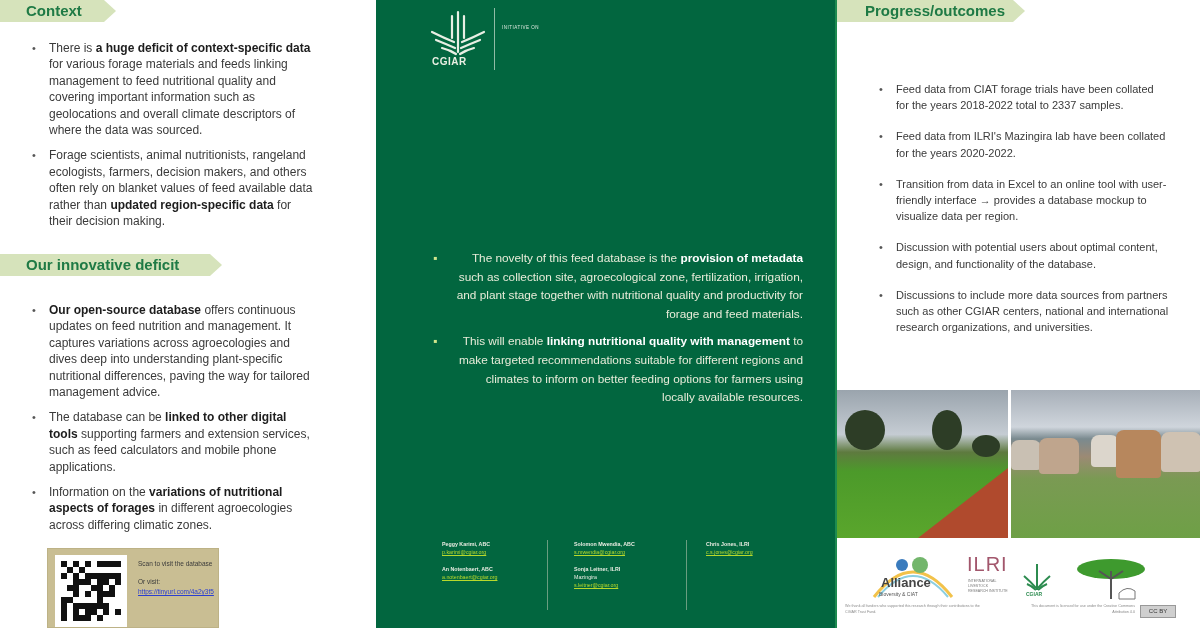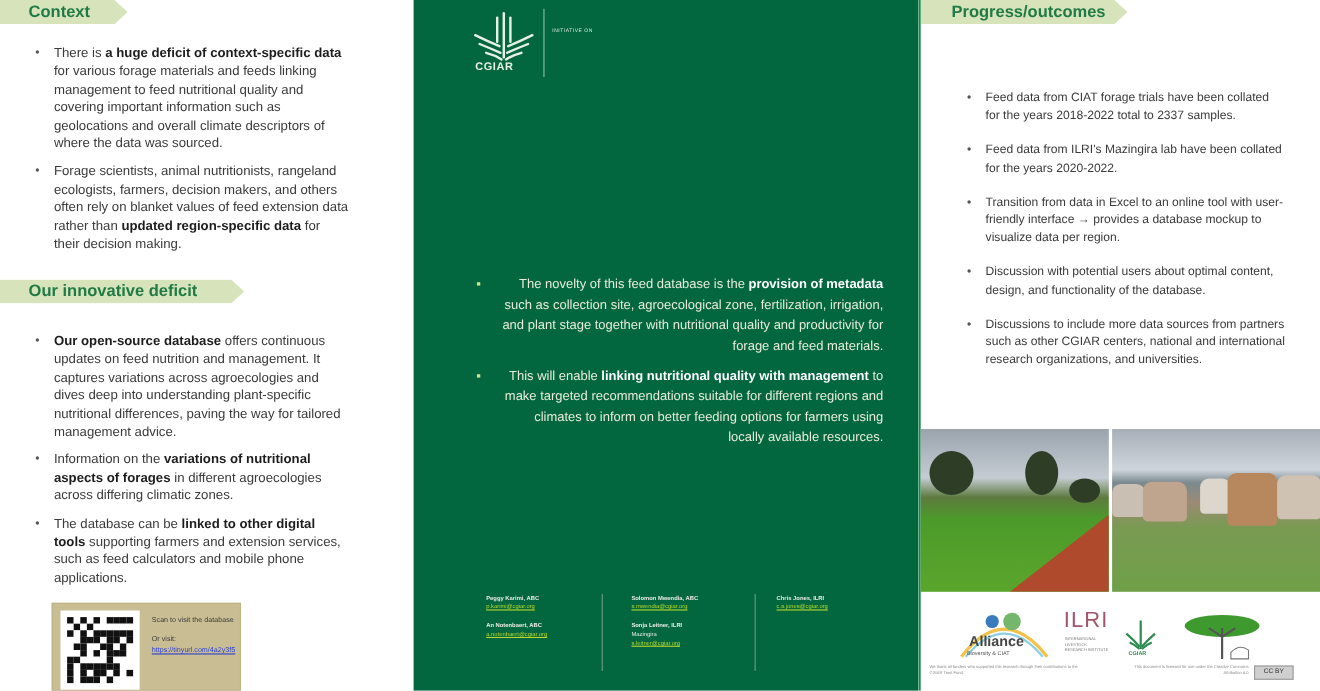"Forage scientists, animal nutritionists," span { text: extension -> available }
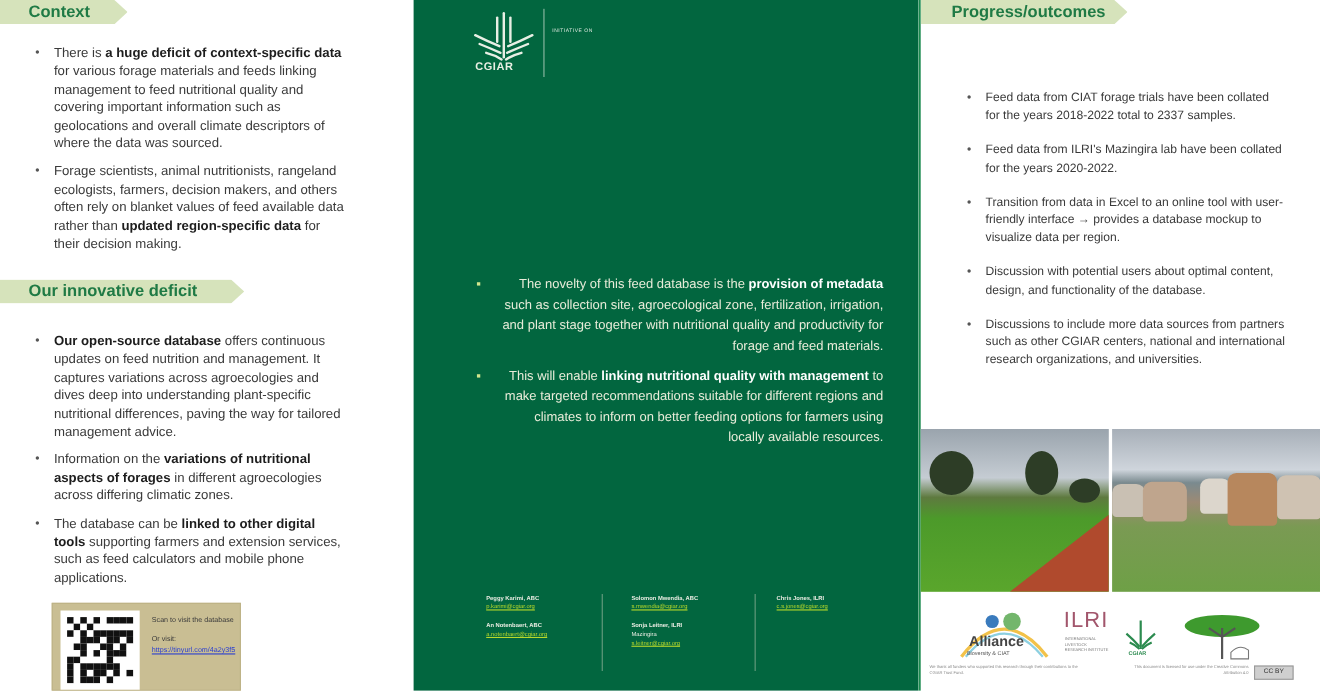"Information on the variations of" li { order: before "The database can be linked" -> after "The database can be linked" }
